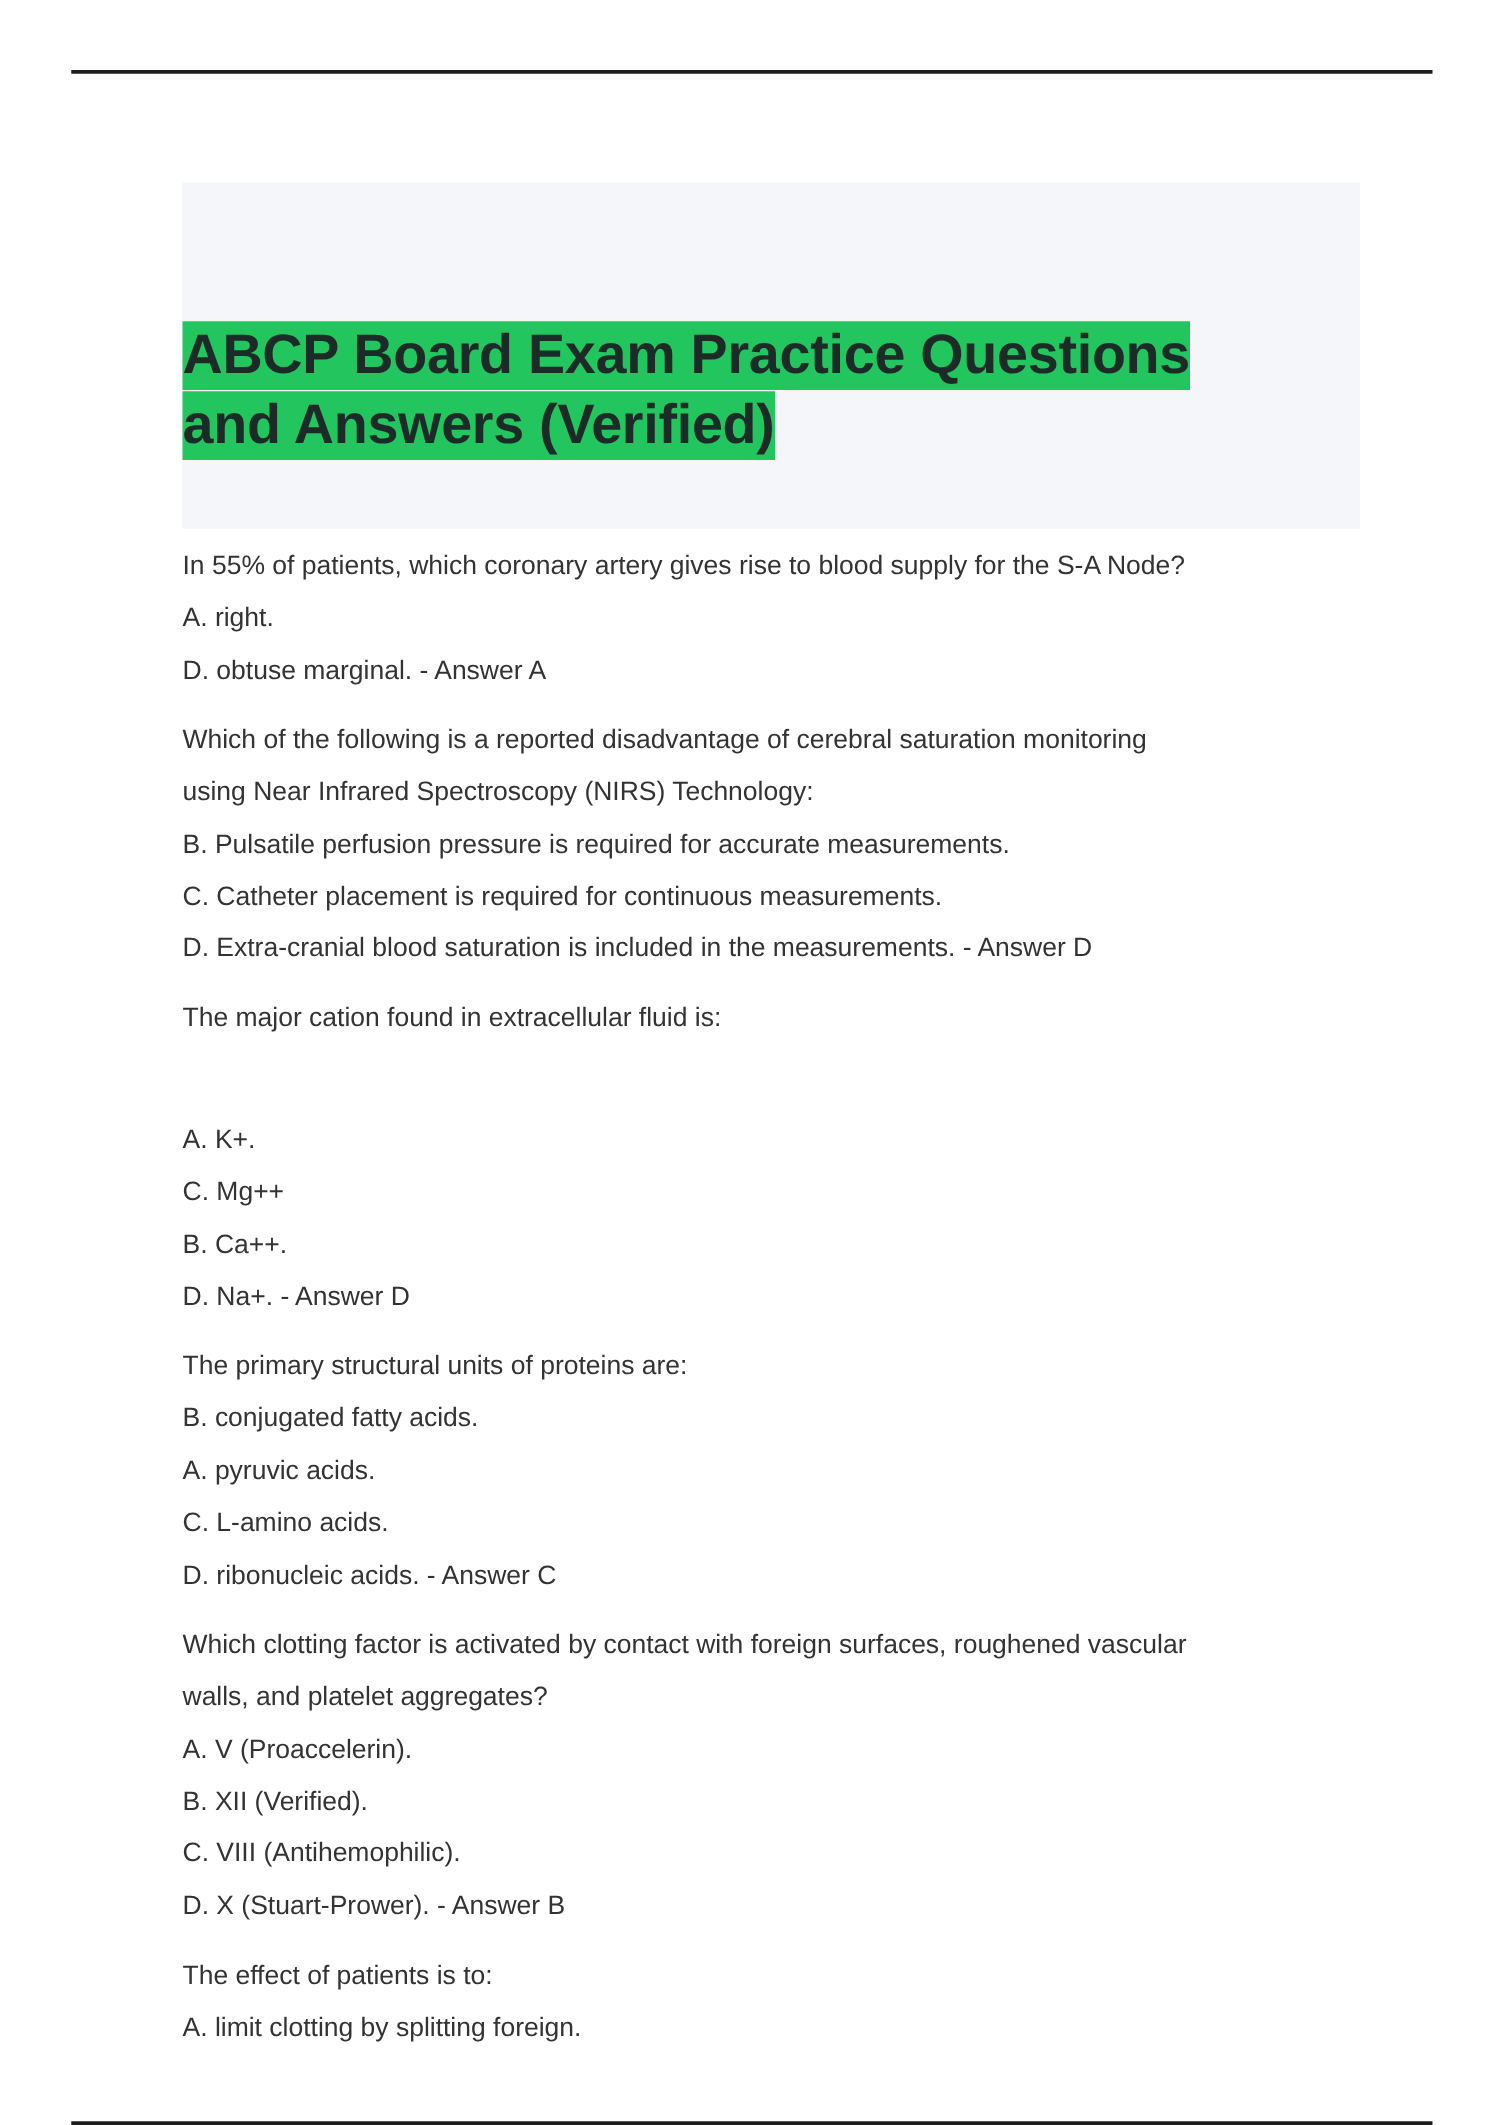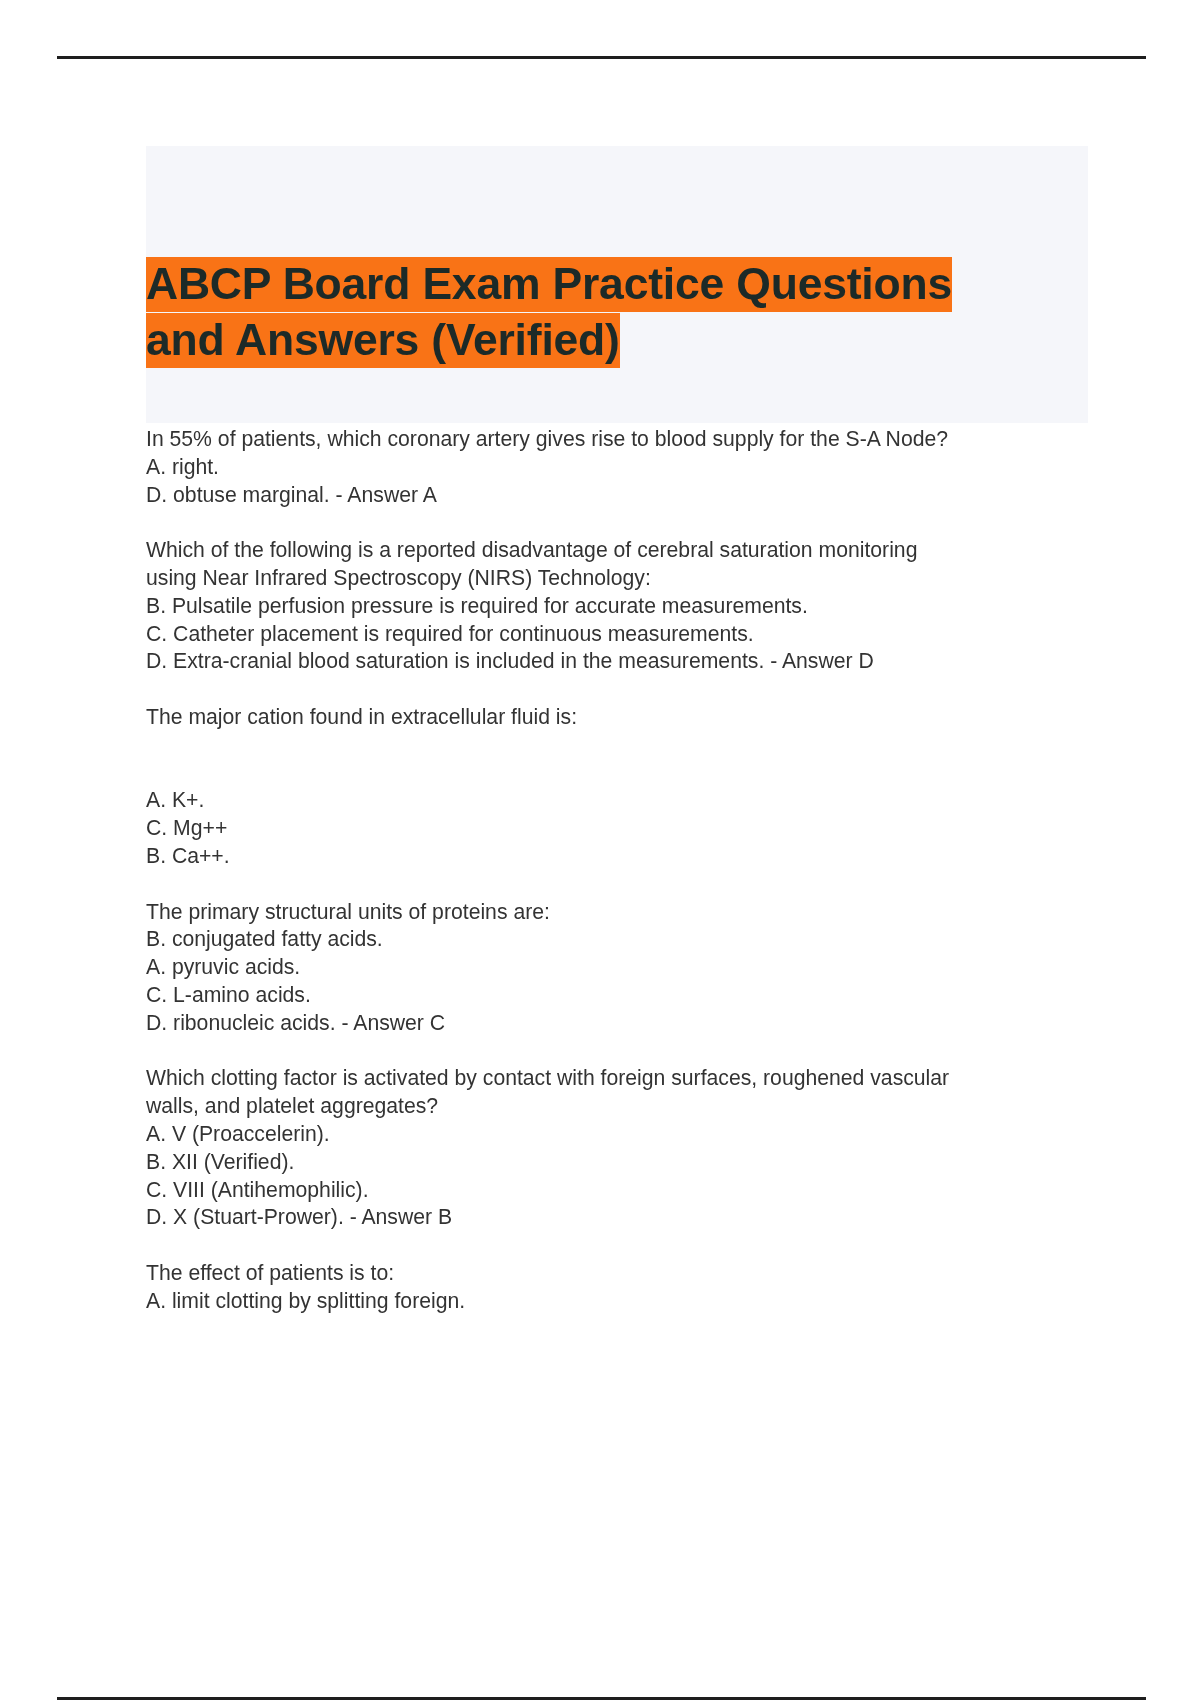"ABCP Board Exam Practice Questions" .title .hl { background: #f97316 -> #22c55e }
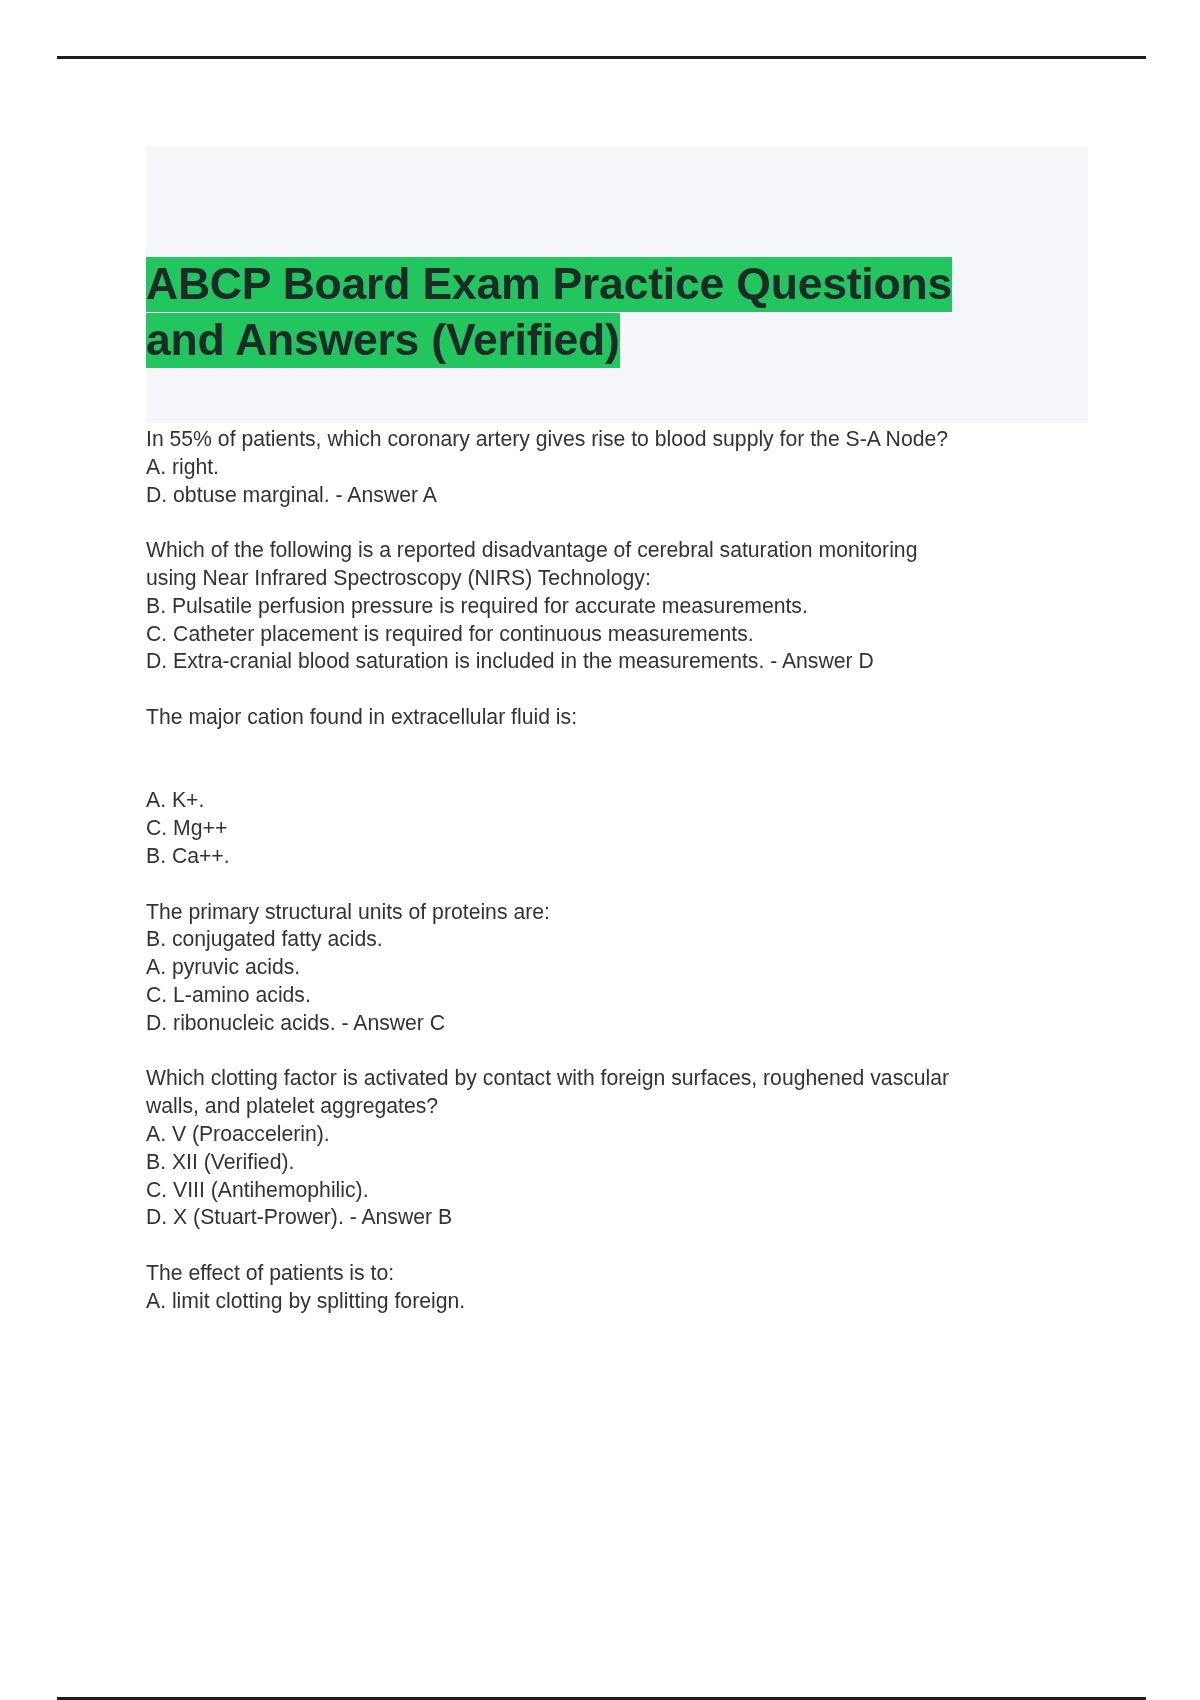"In 55% of patients, which" .line { margin-top: none -> 14px }
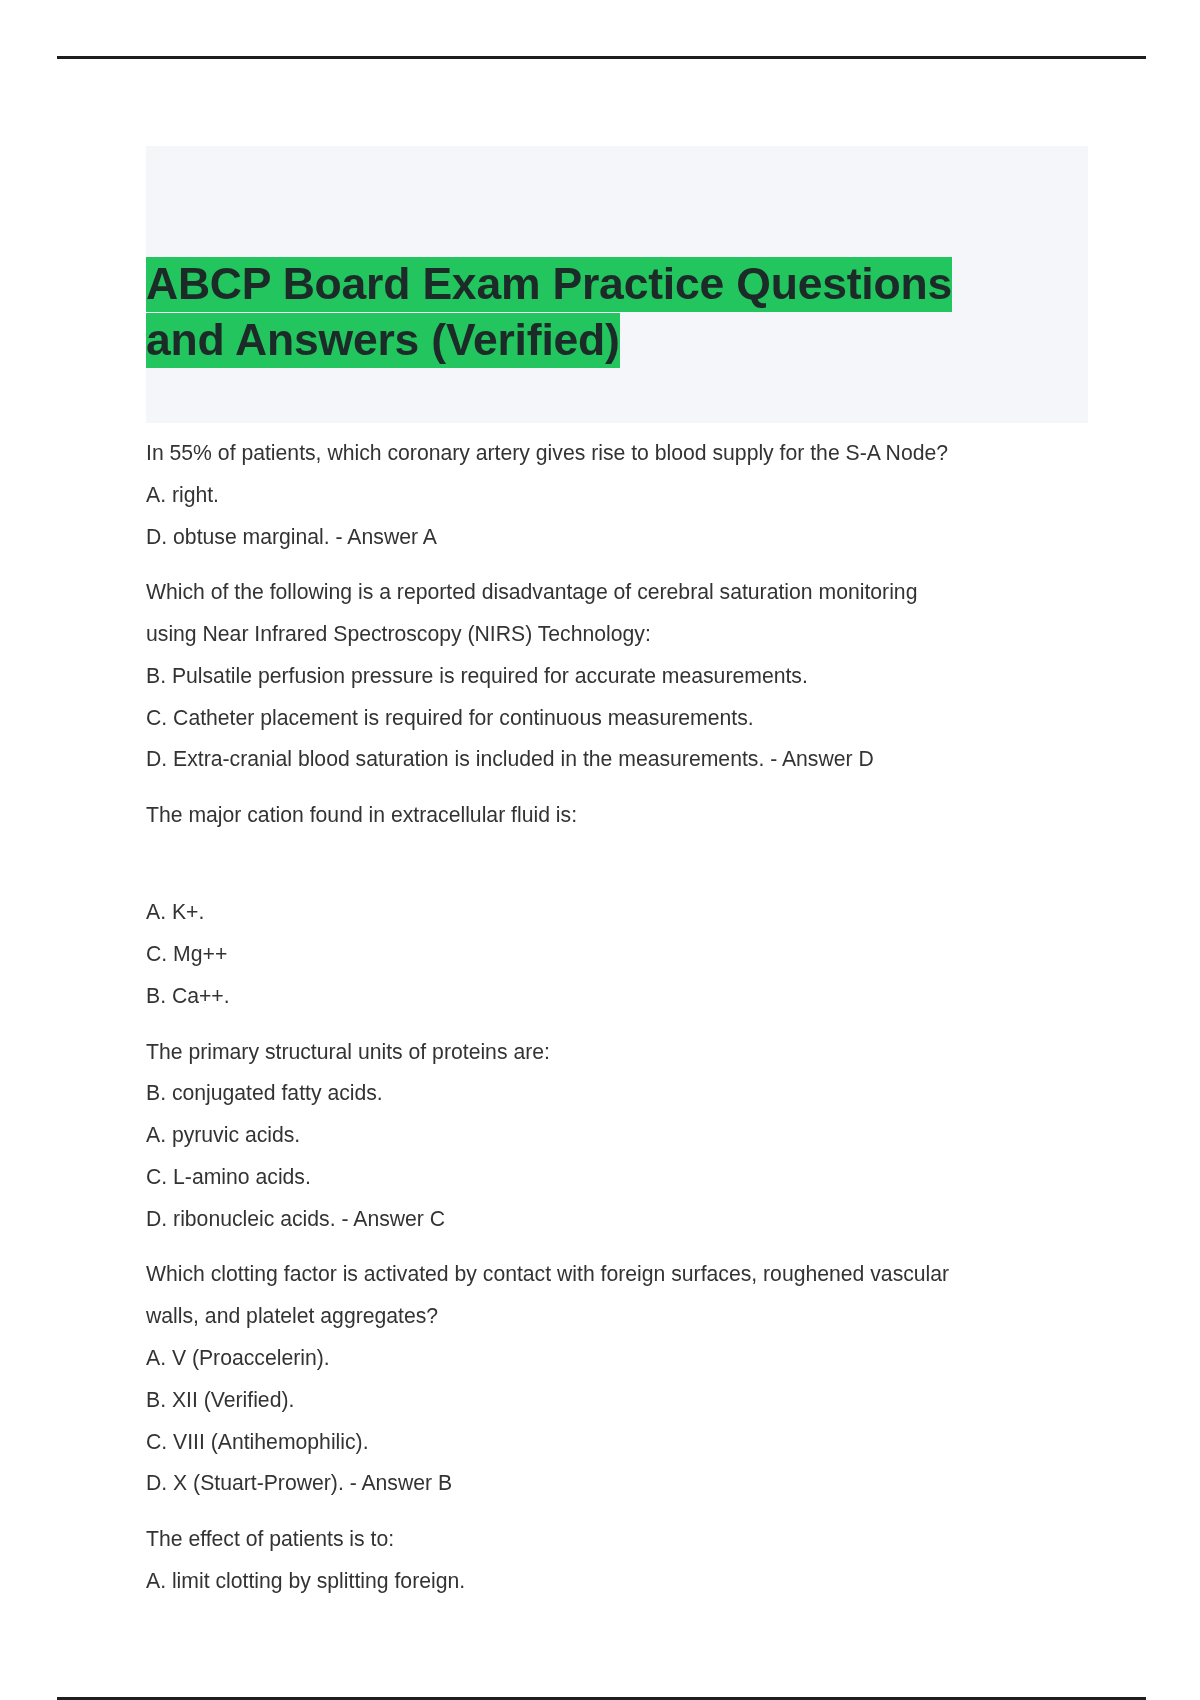"D. Na+. - Answer D" span.line { html: none -> <span>D. Na+. - Answer D</span> }
